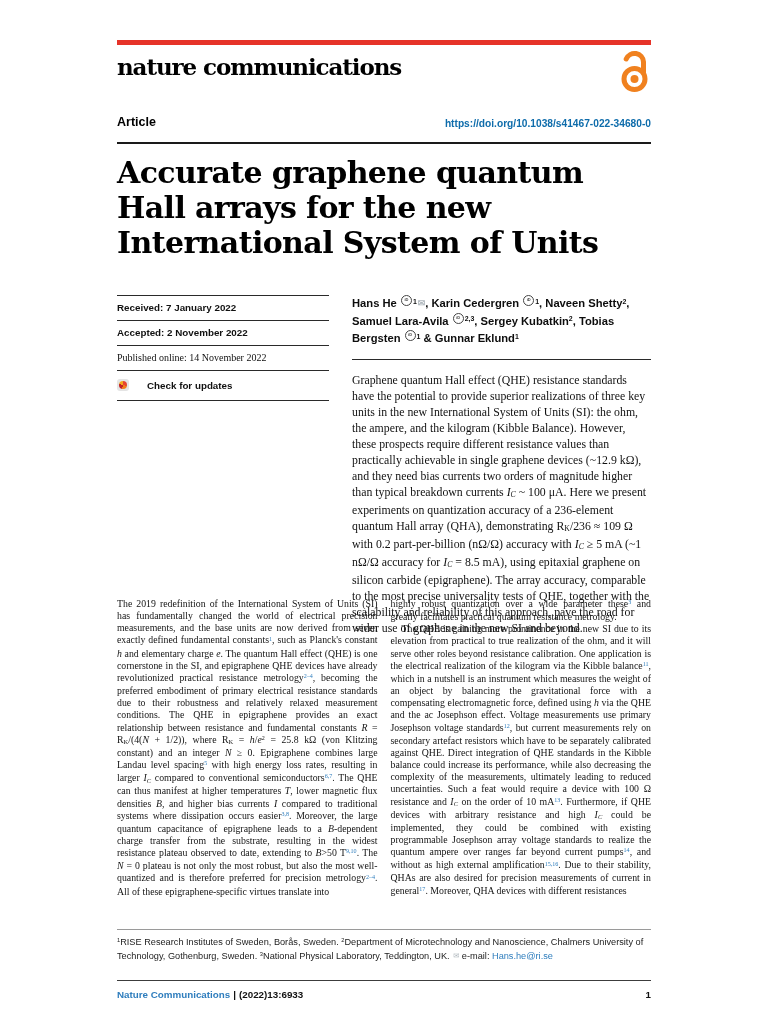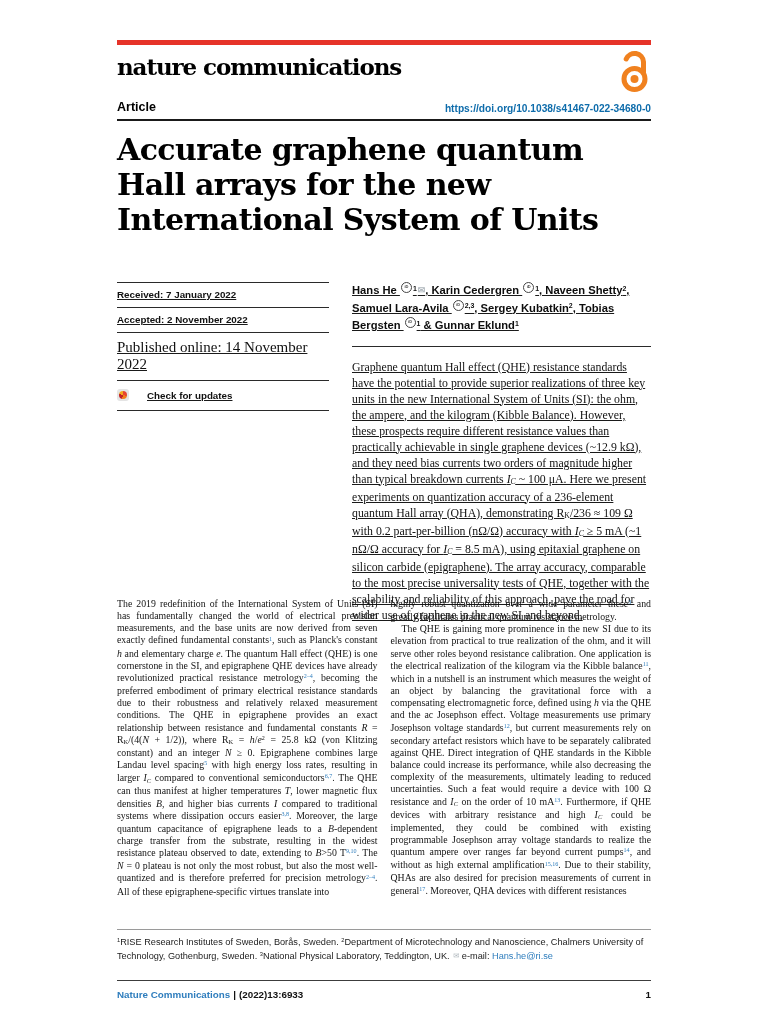"Article" .article-row { margin-top: none -> 15px; padding-bottom: 5px -> 13px }
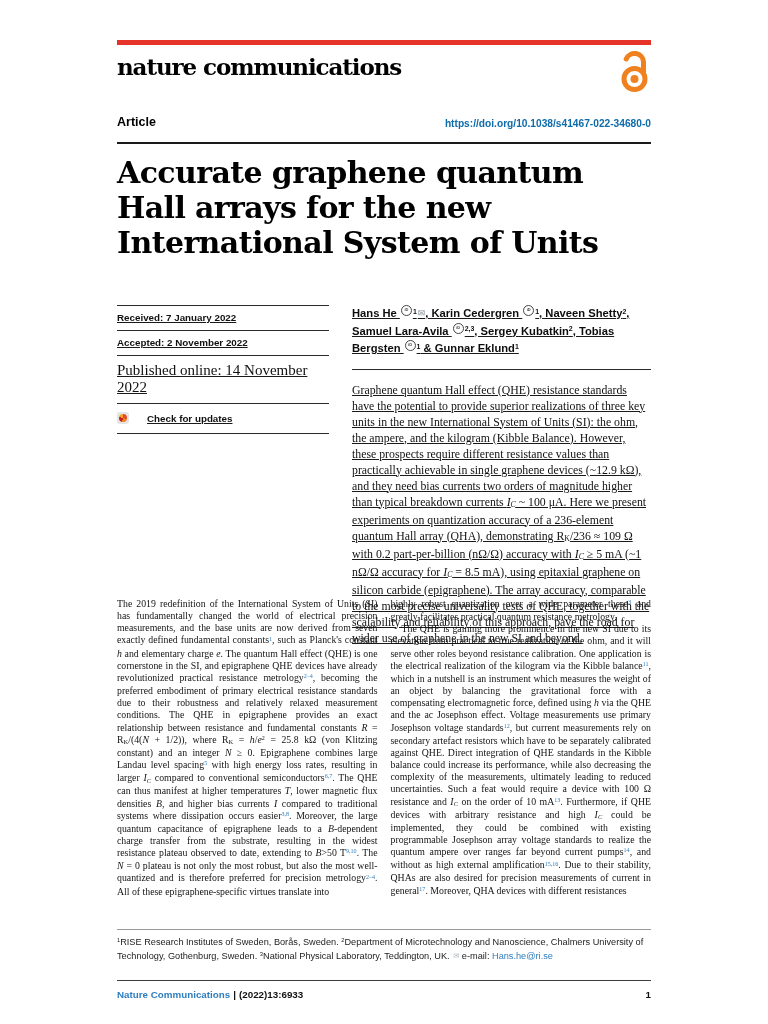"Received: 7 January 2022" .head-grid { margin-top: 45px -> 35px; text-decoration: underline -> none }
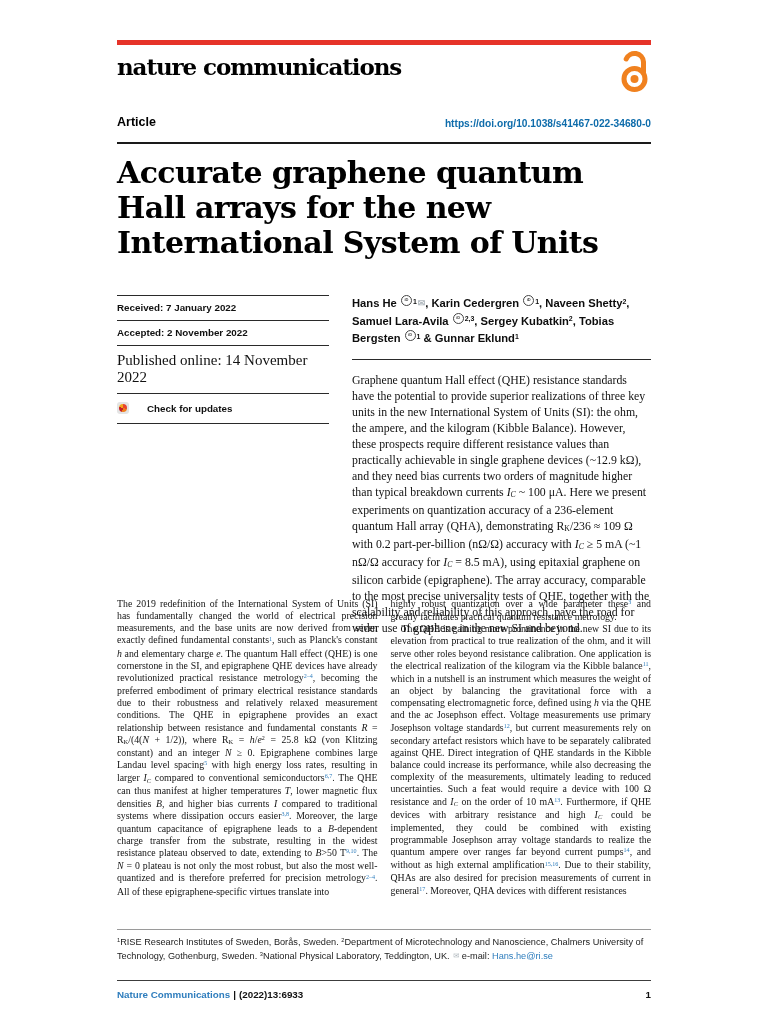"Published online: 14 November 2022" .dates .row.published { font-size: 15px -> 10px }
